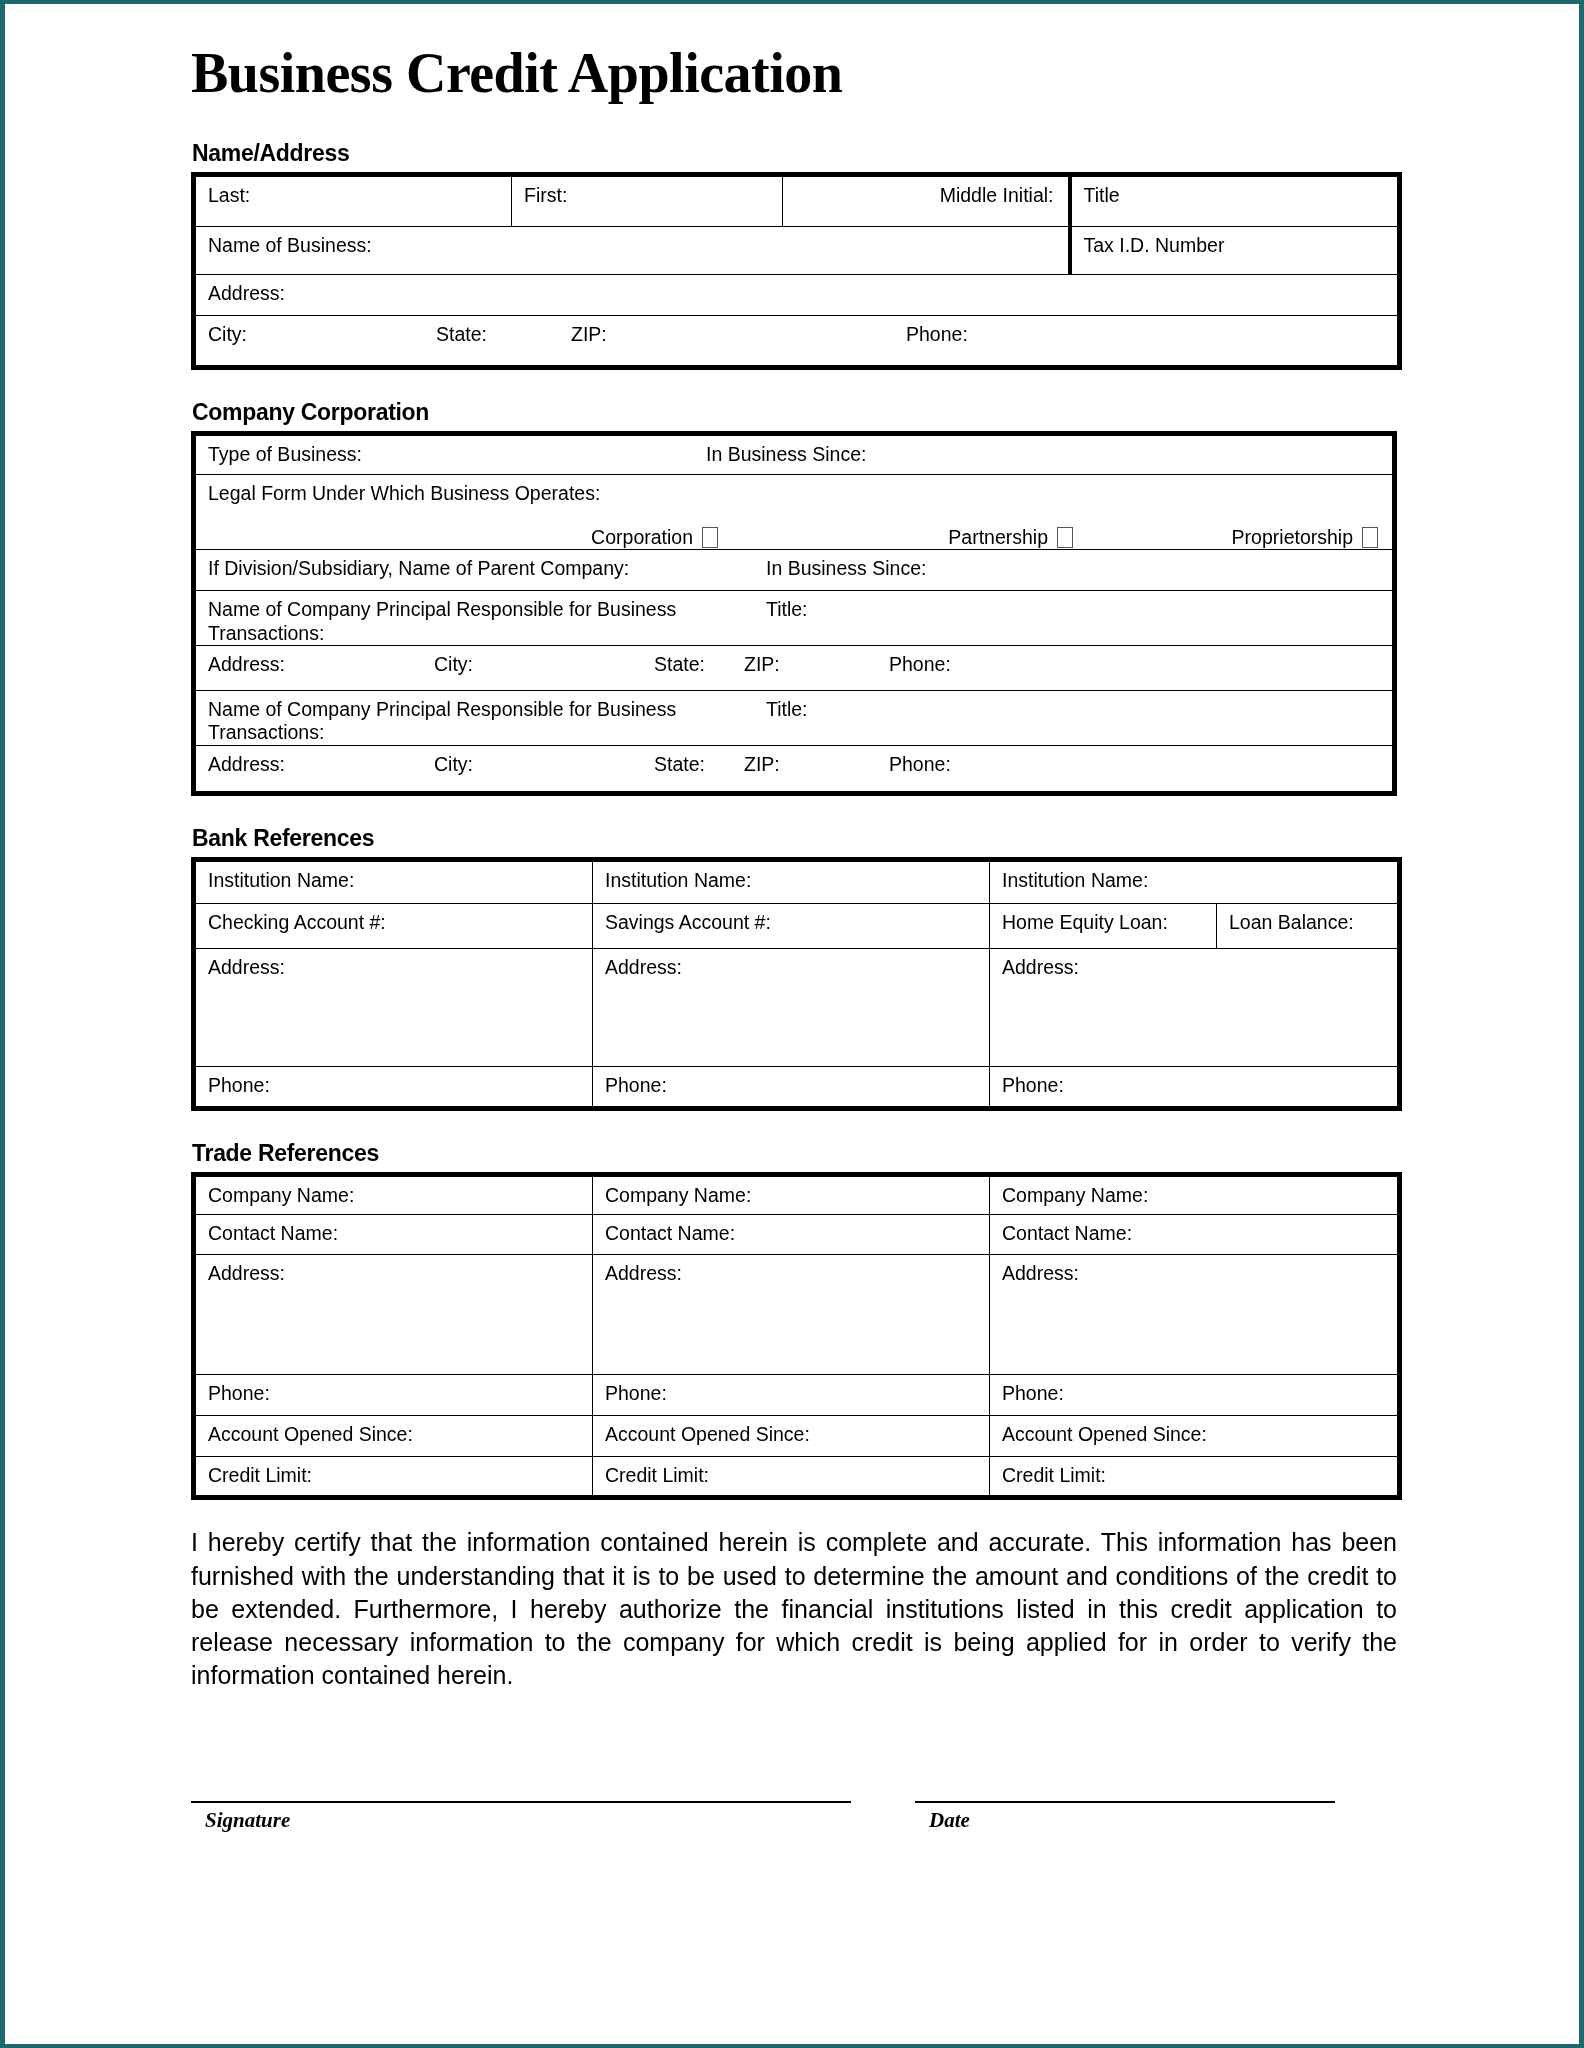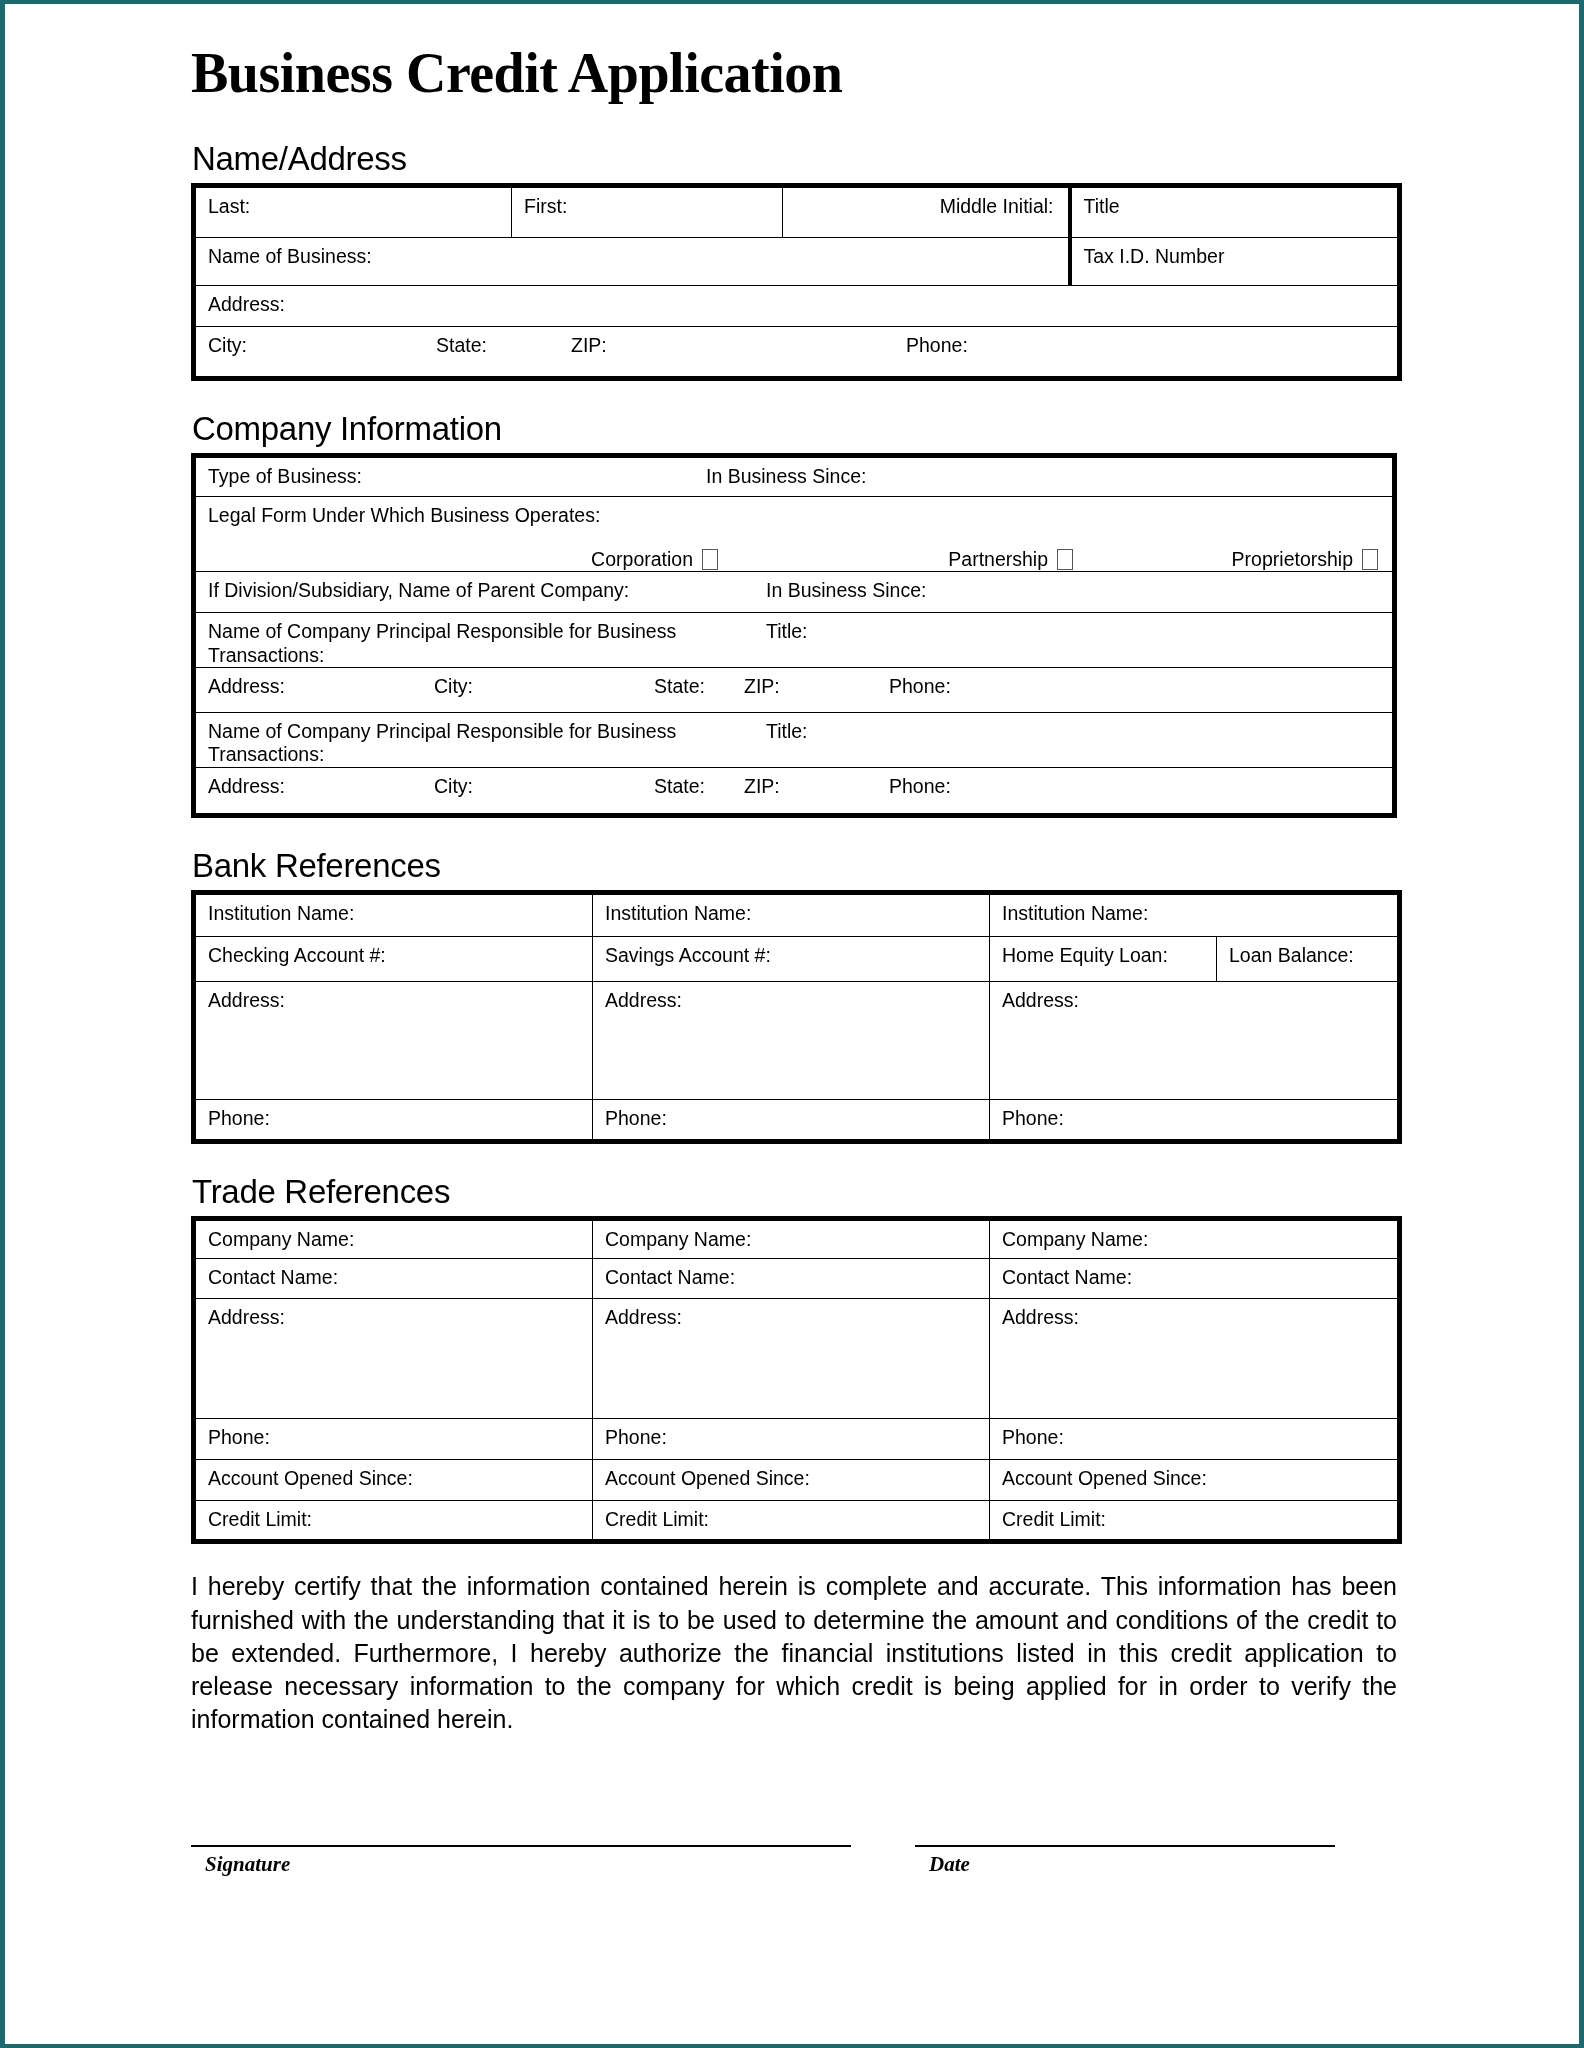"Name/Address" .section-heading { font-size: 33px -> 23px; font-weight: normal -> bold }
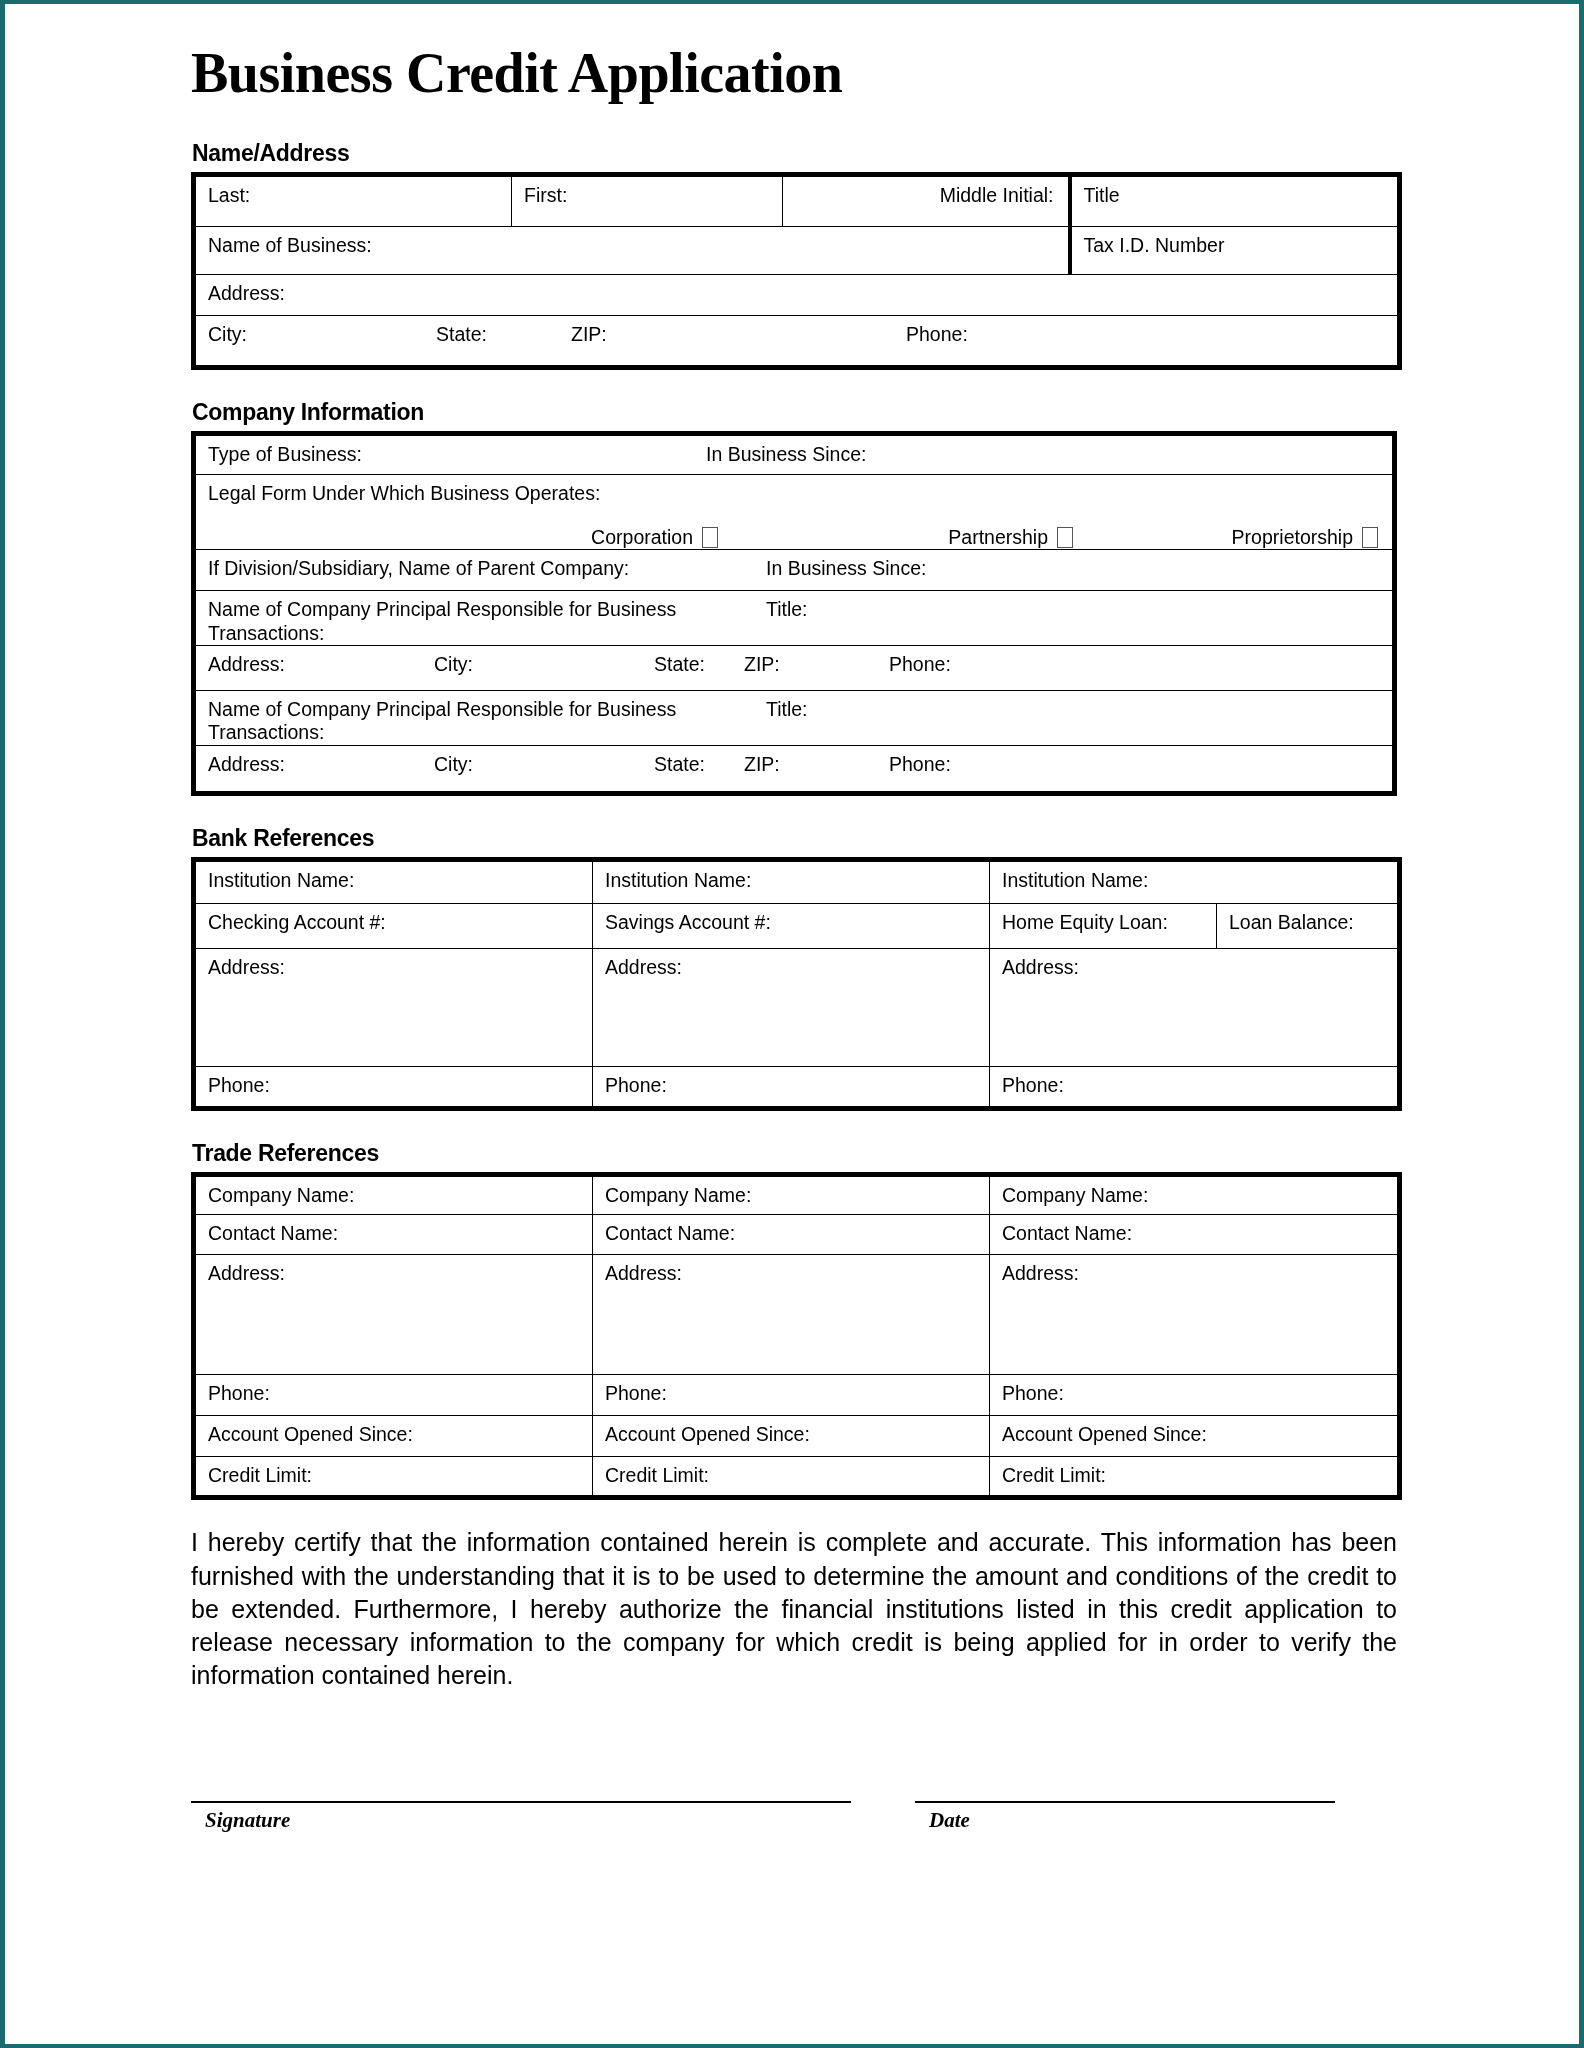"Company Information" h2.section-heading { text: Information -> Corporation }
